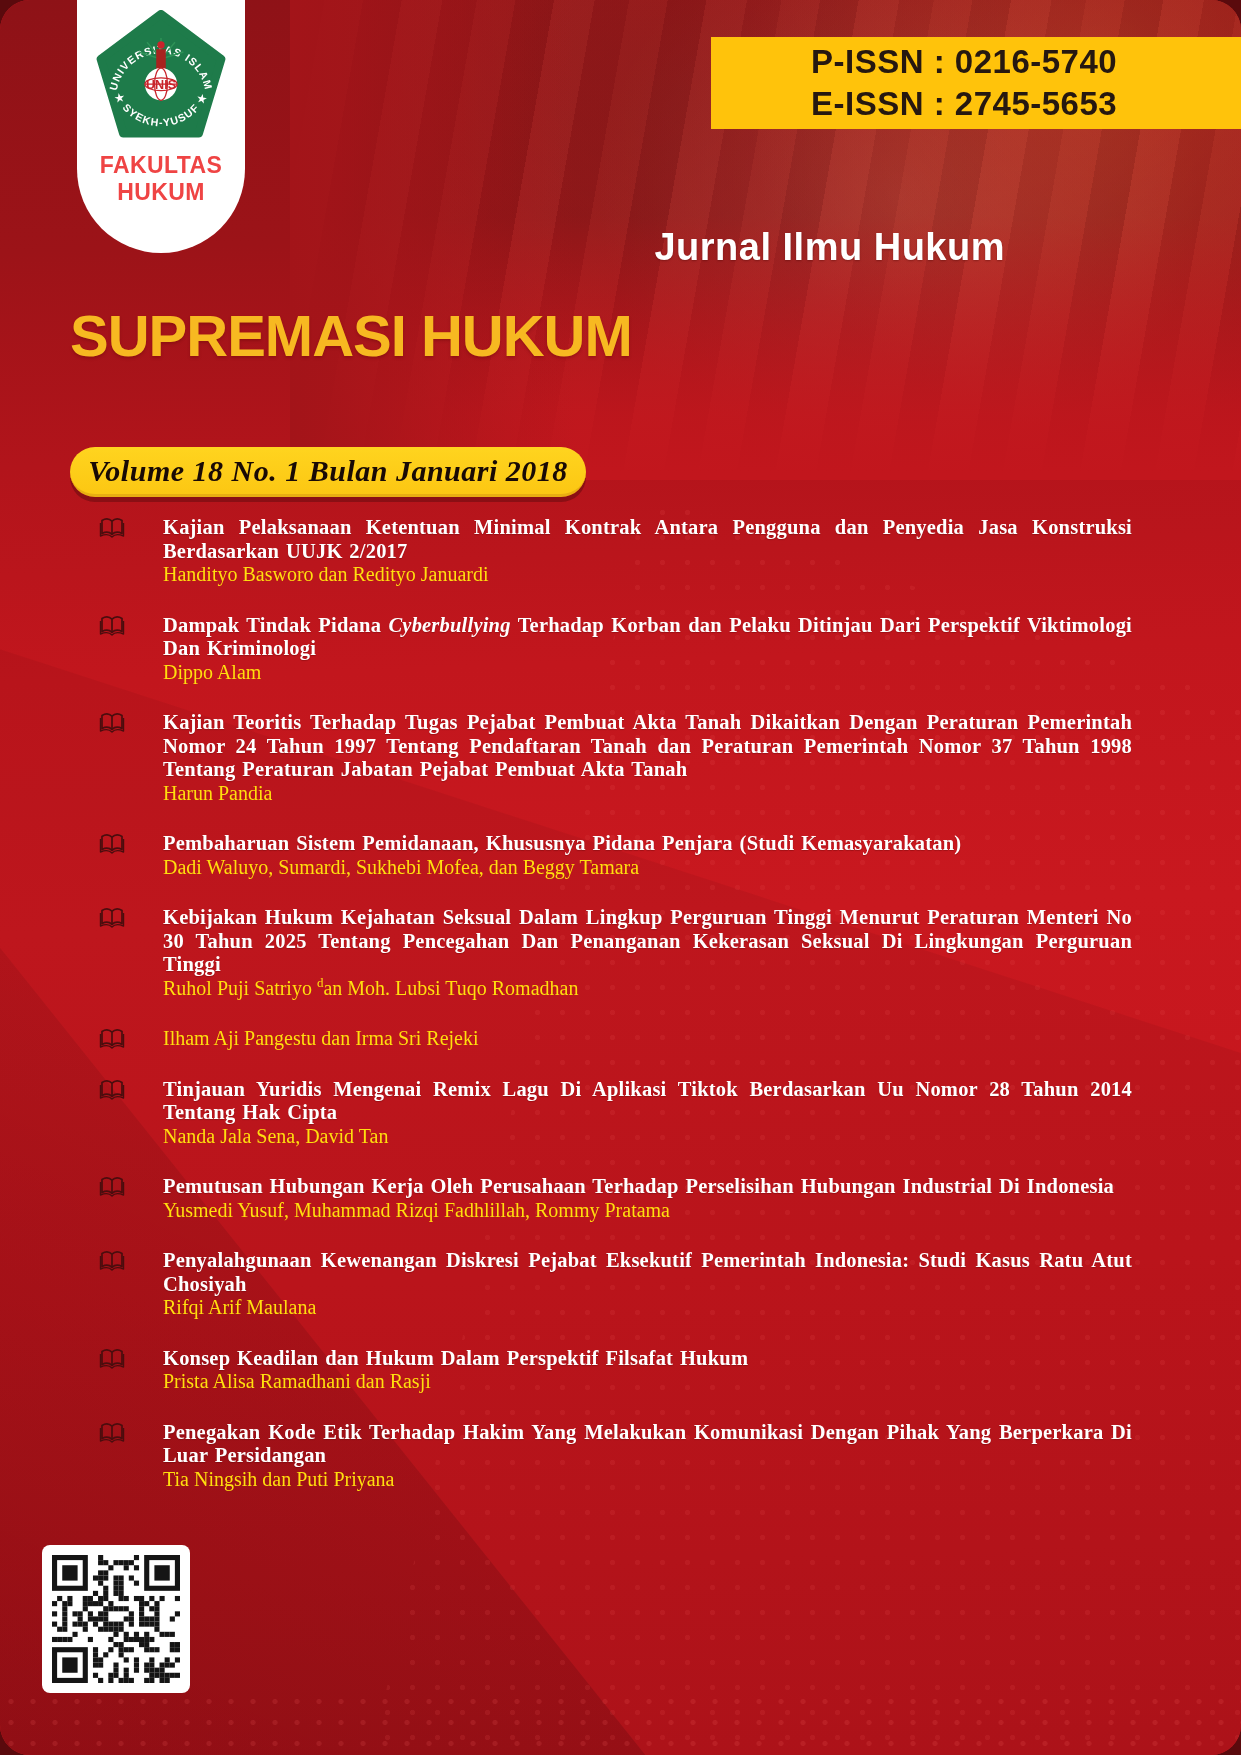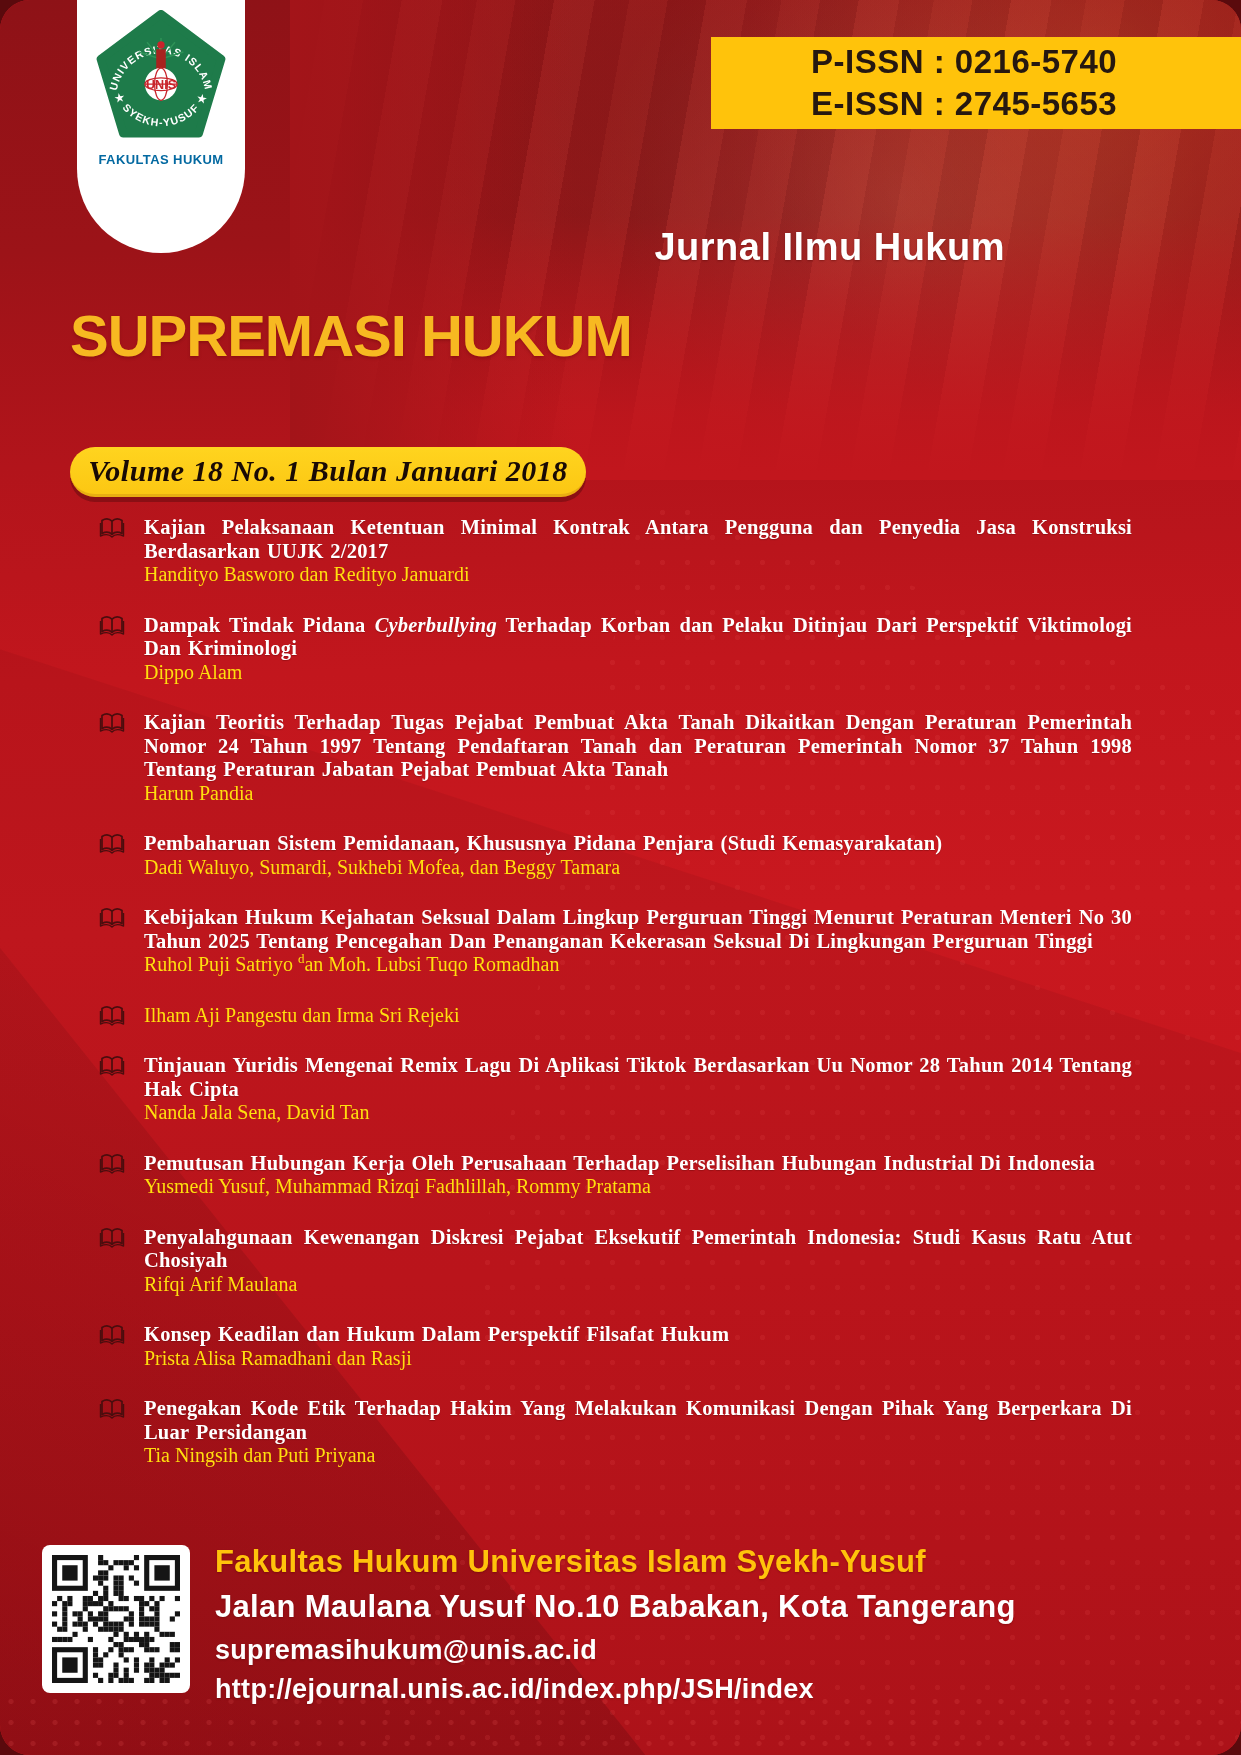"FAKULTAS HUKUM" .badge-label { color: #0369a1 -> #ef4444; font-size: 13px -> 23px }
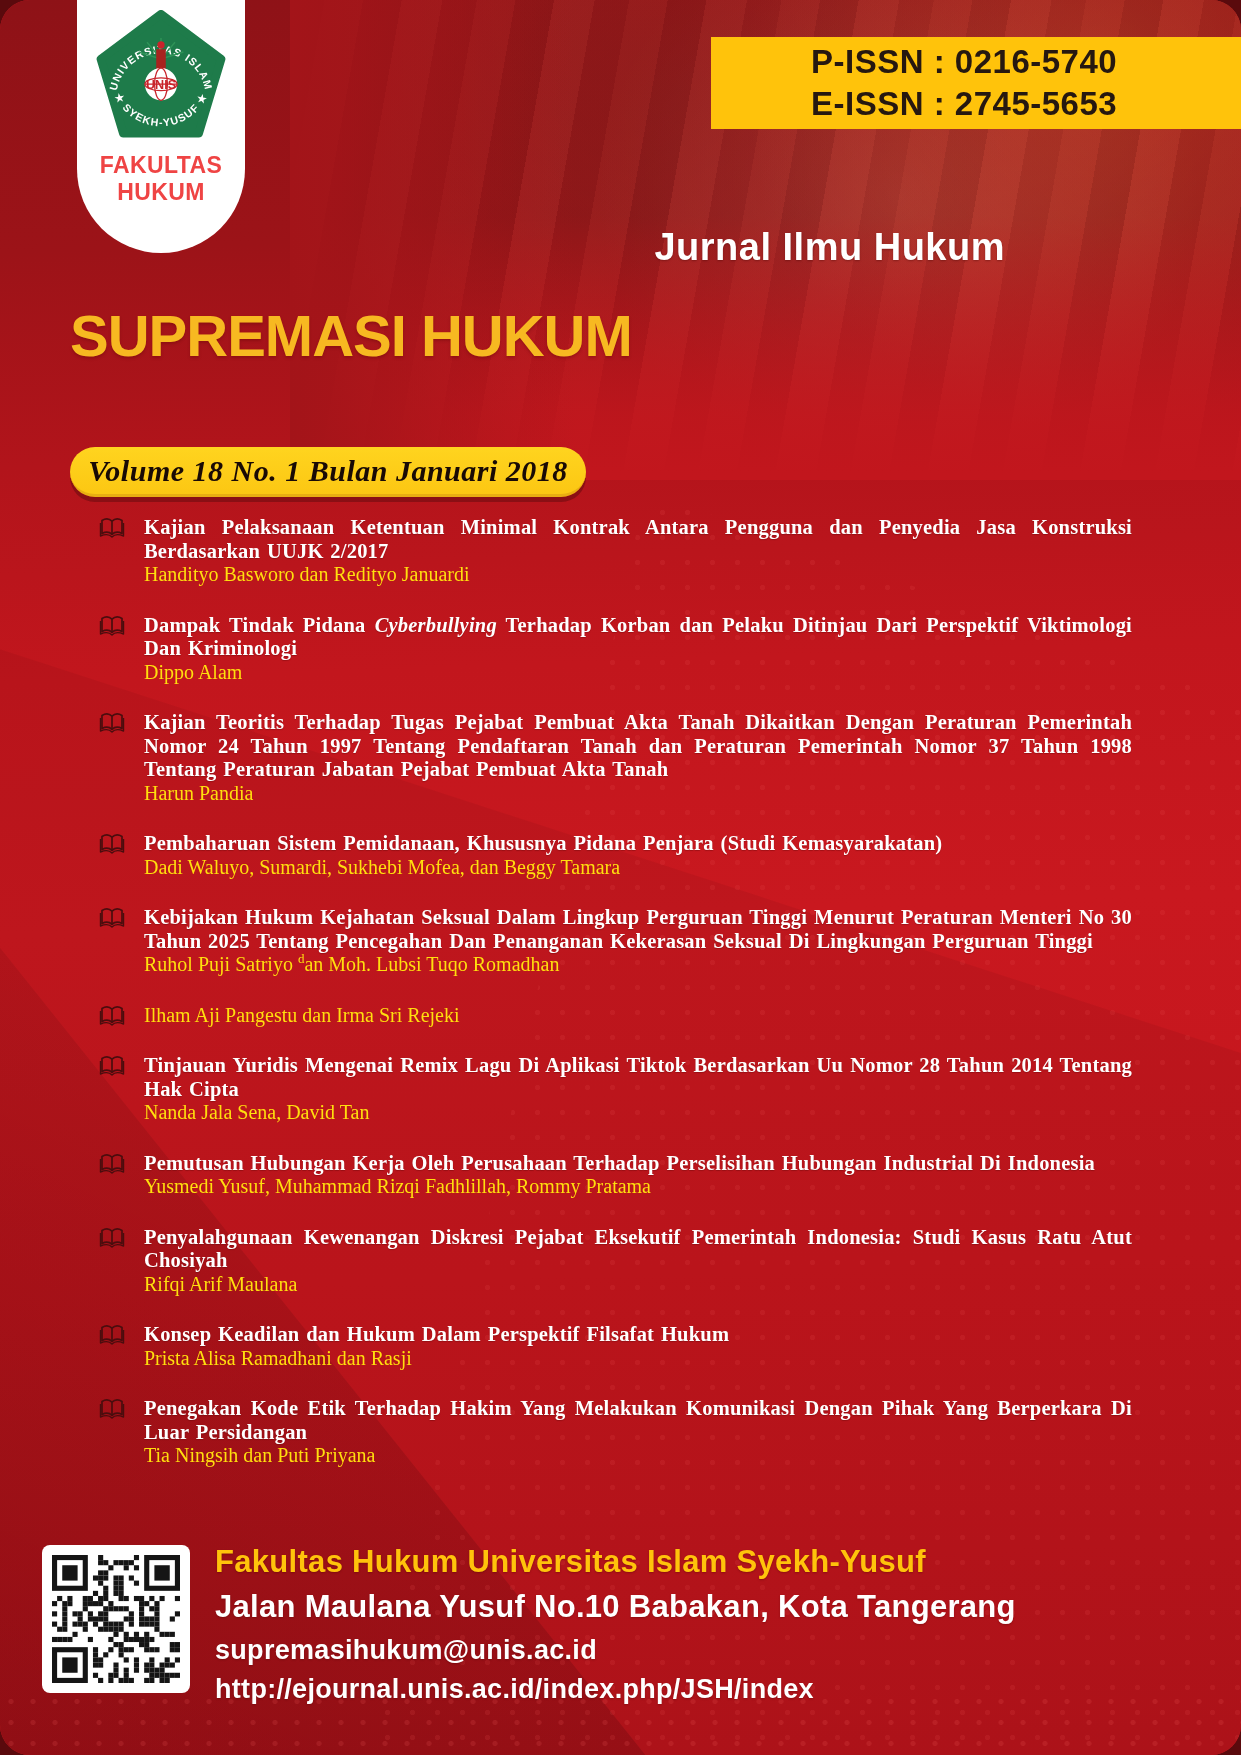"Kajian Pelaksanaan Ketentuan Minimal" .article { gap: 19px -> 38px }
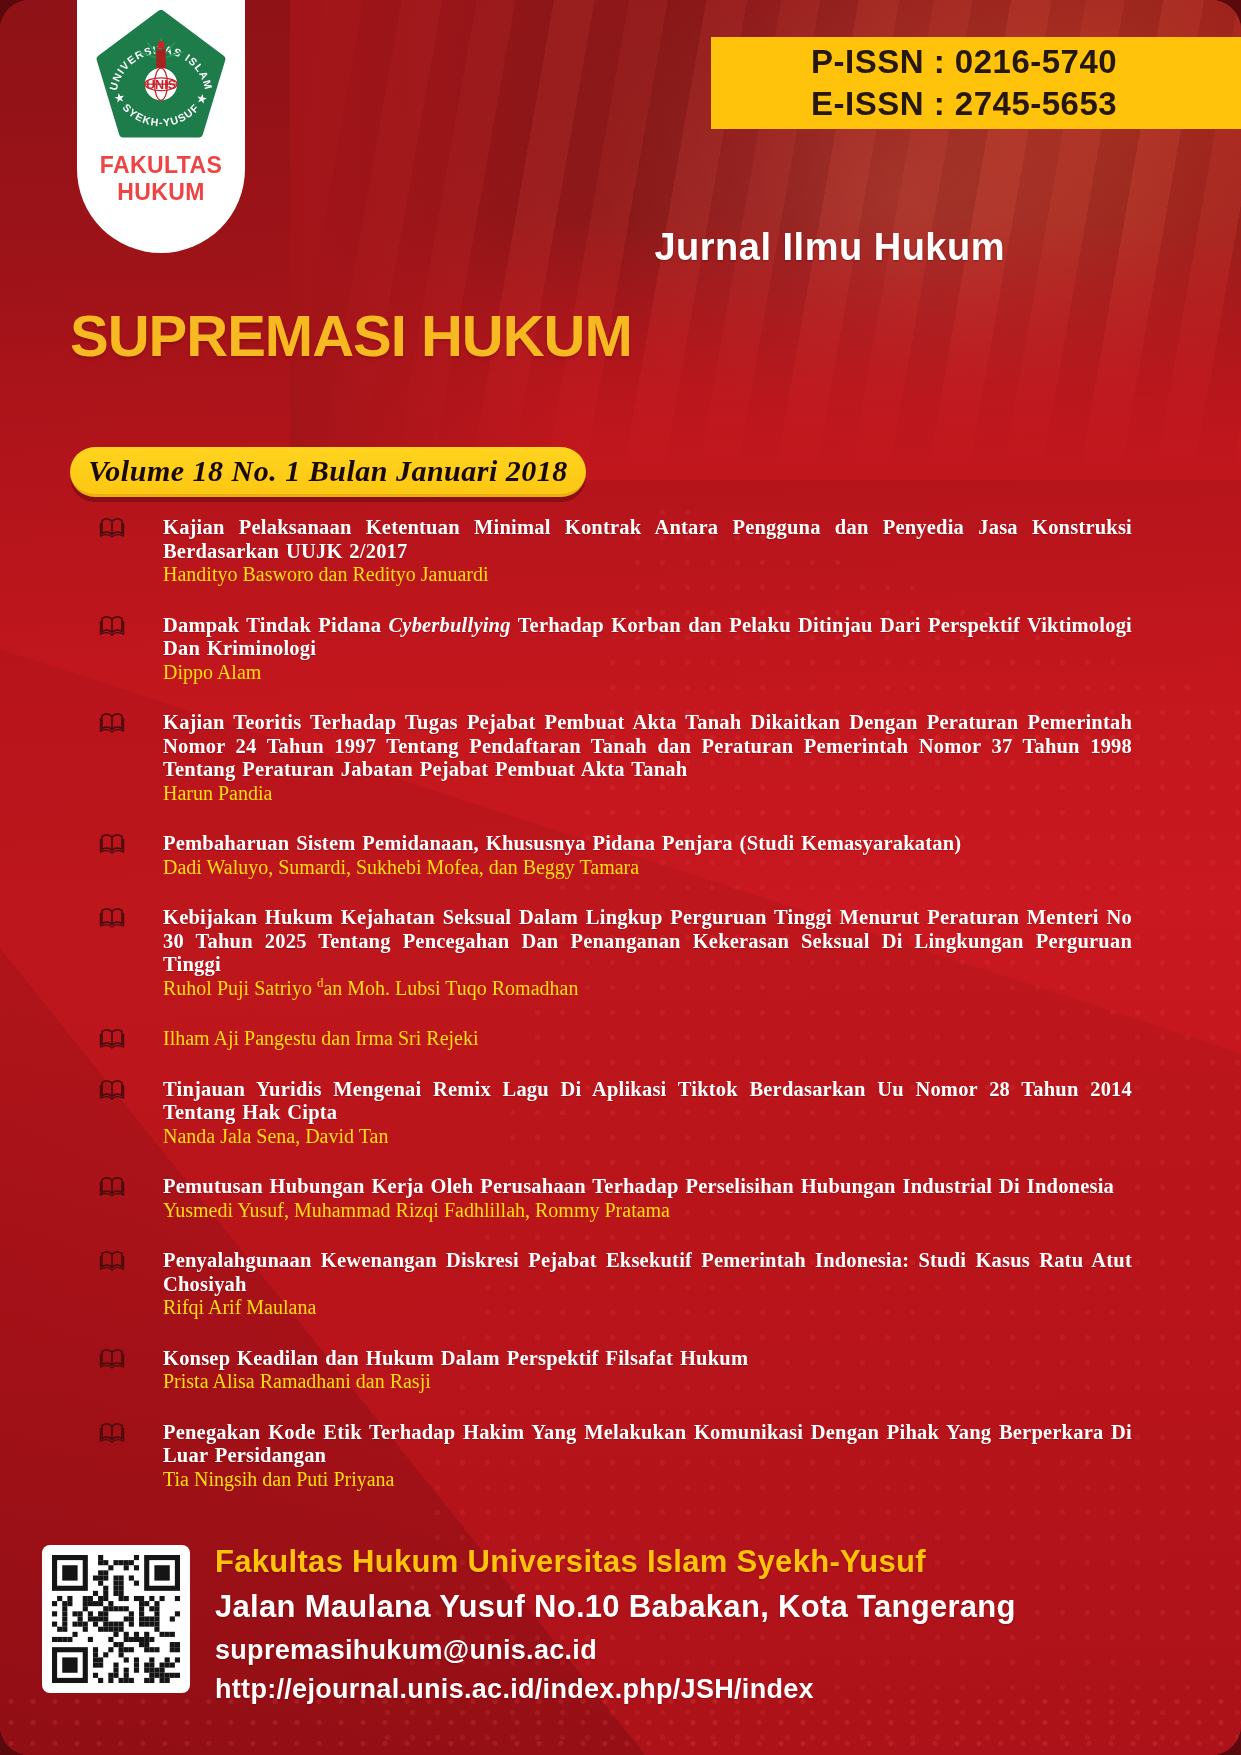"Fakultas Hukum Universitas Islam" div.footer-text { html: <div> <div>Fakultas Hukum Universitas Islam Syekh-Yusuf</div> <div>Jalan Maulana Yusuf No.10 Babakan, Kota Tangerang</div> <div>supremasihukum@unis.ac.id</div> <div>http://ejournal.unis.ac.id/index.php/JSH/index</div> </div> -> none }
